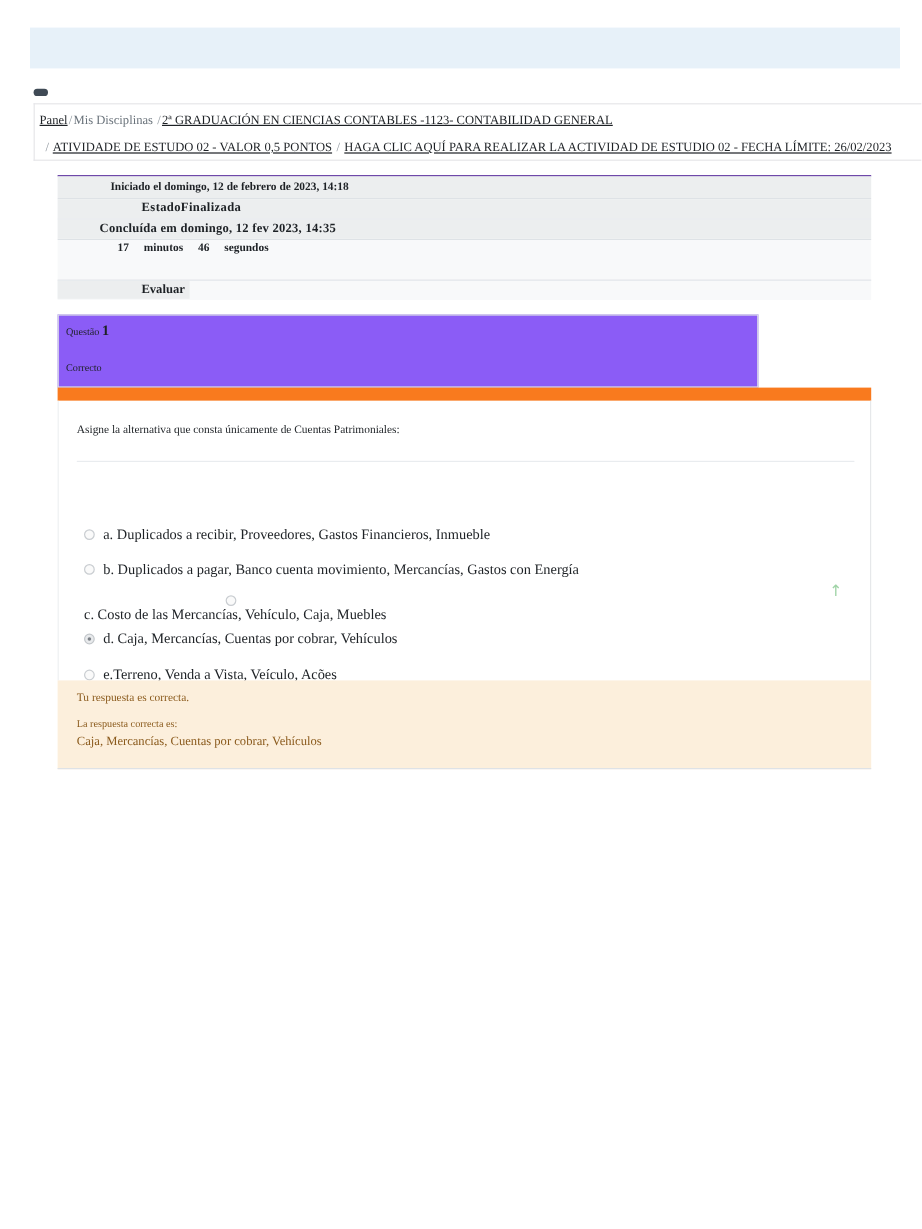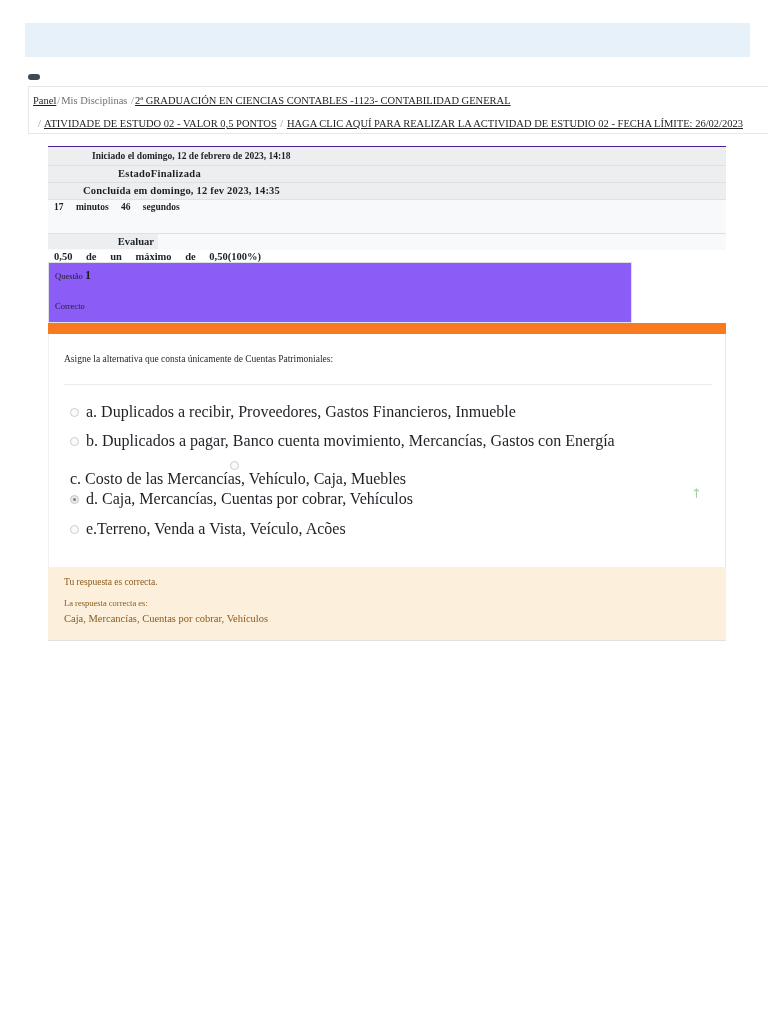"17 minutos 46 segundos" .srow .val { margin-left: none -> 44px }
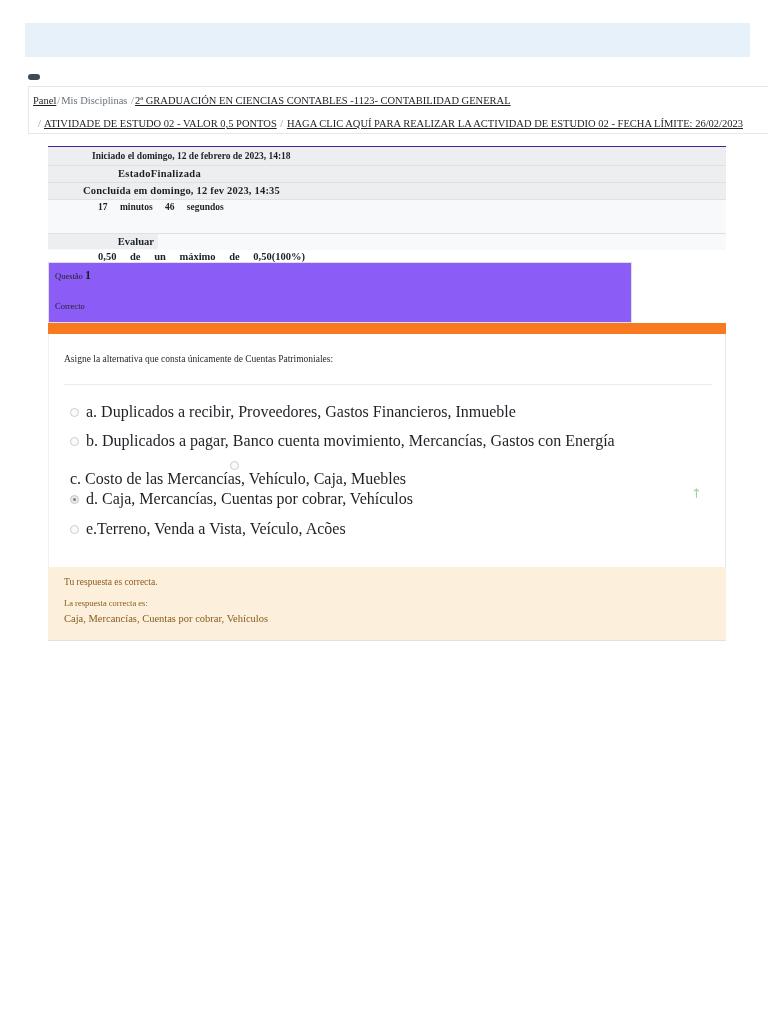"0,50 de un máximo de" div.val { html: <div>0,50 de un máximo de 0,50(100%)</div> -> none }
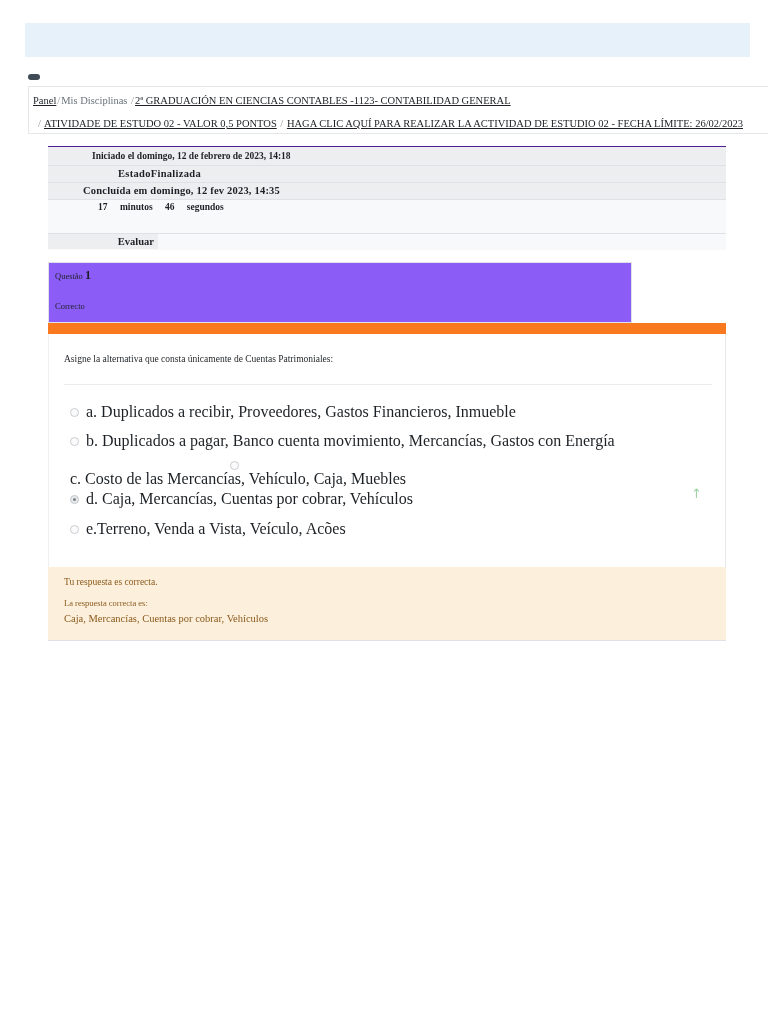"a. Duplicados a recibir, Proveedores," .answer { font-size: 16px -> 12px; margin-top: none -> 35px }
